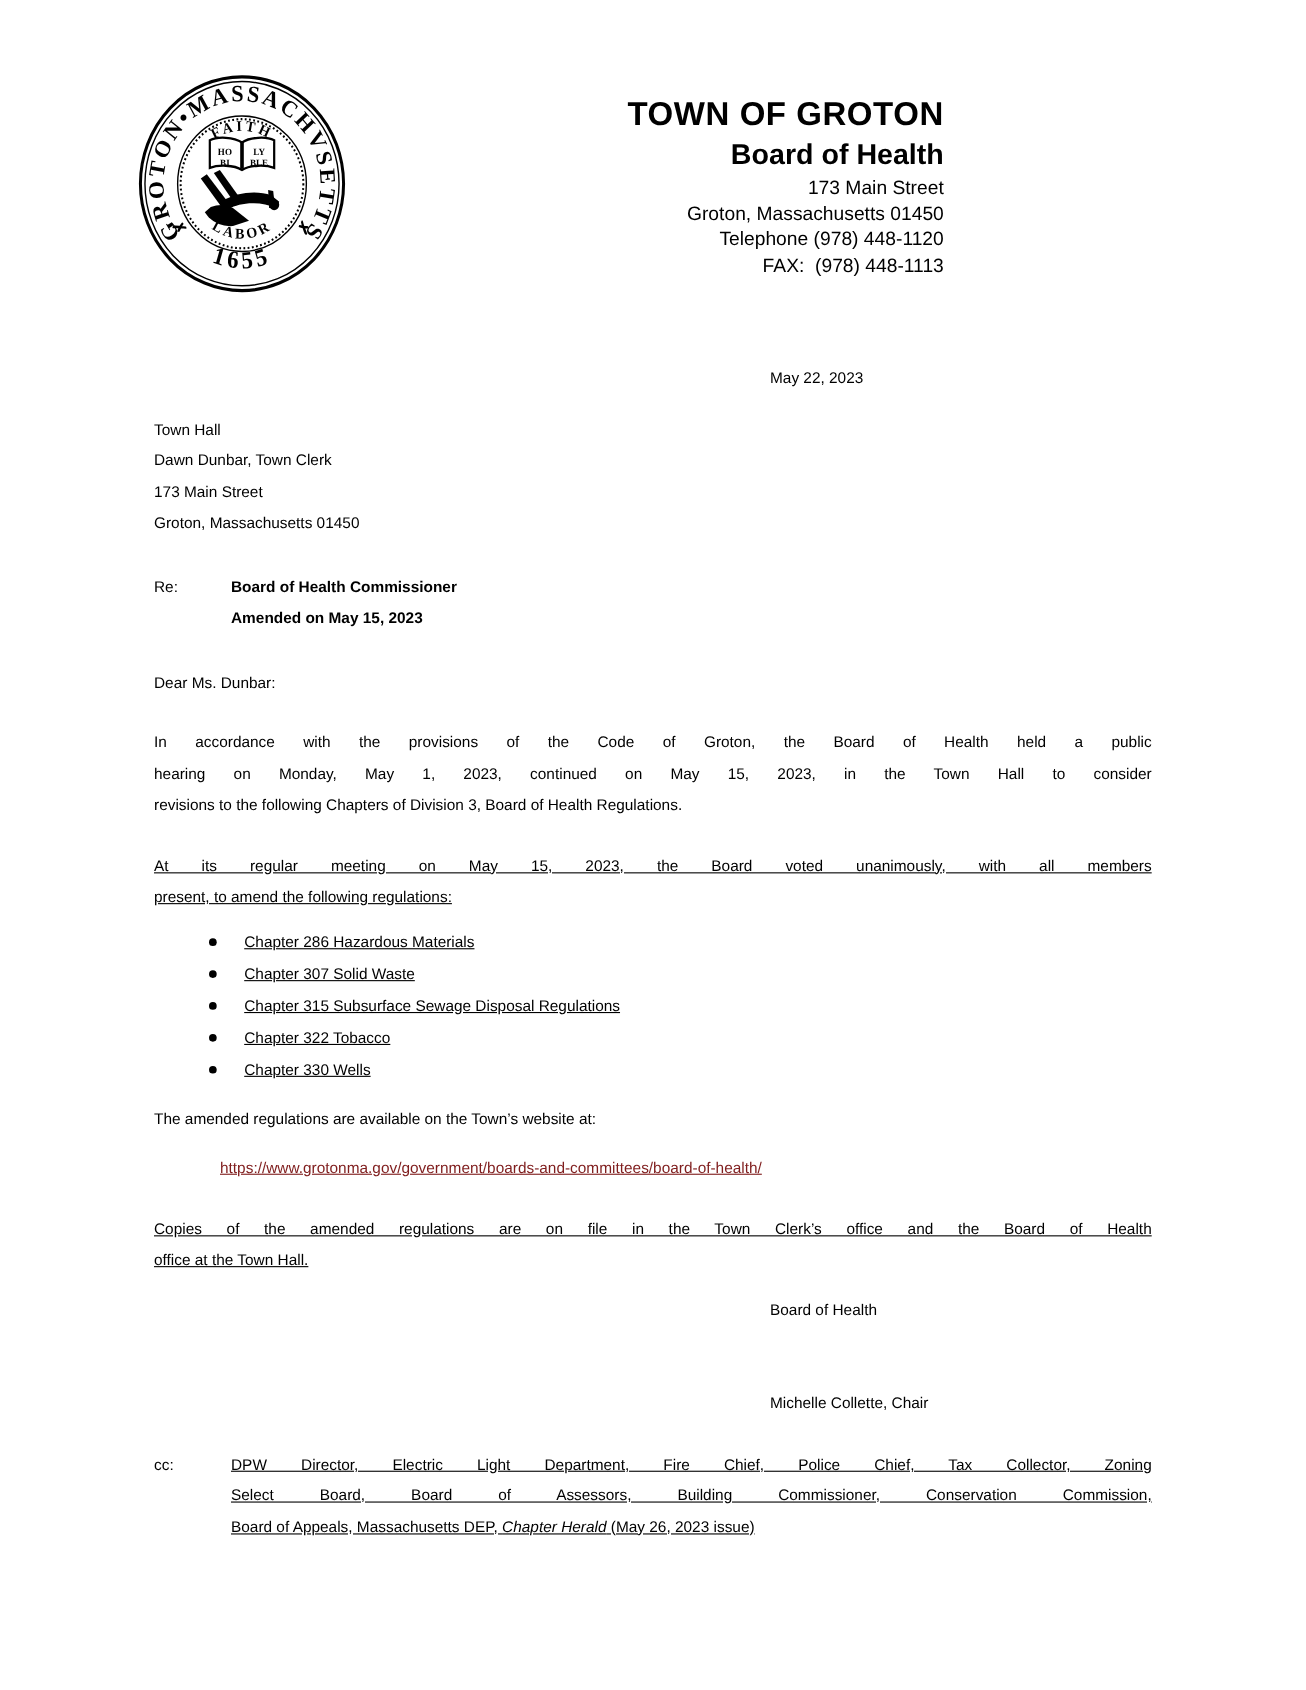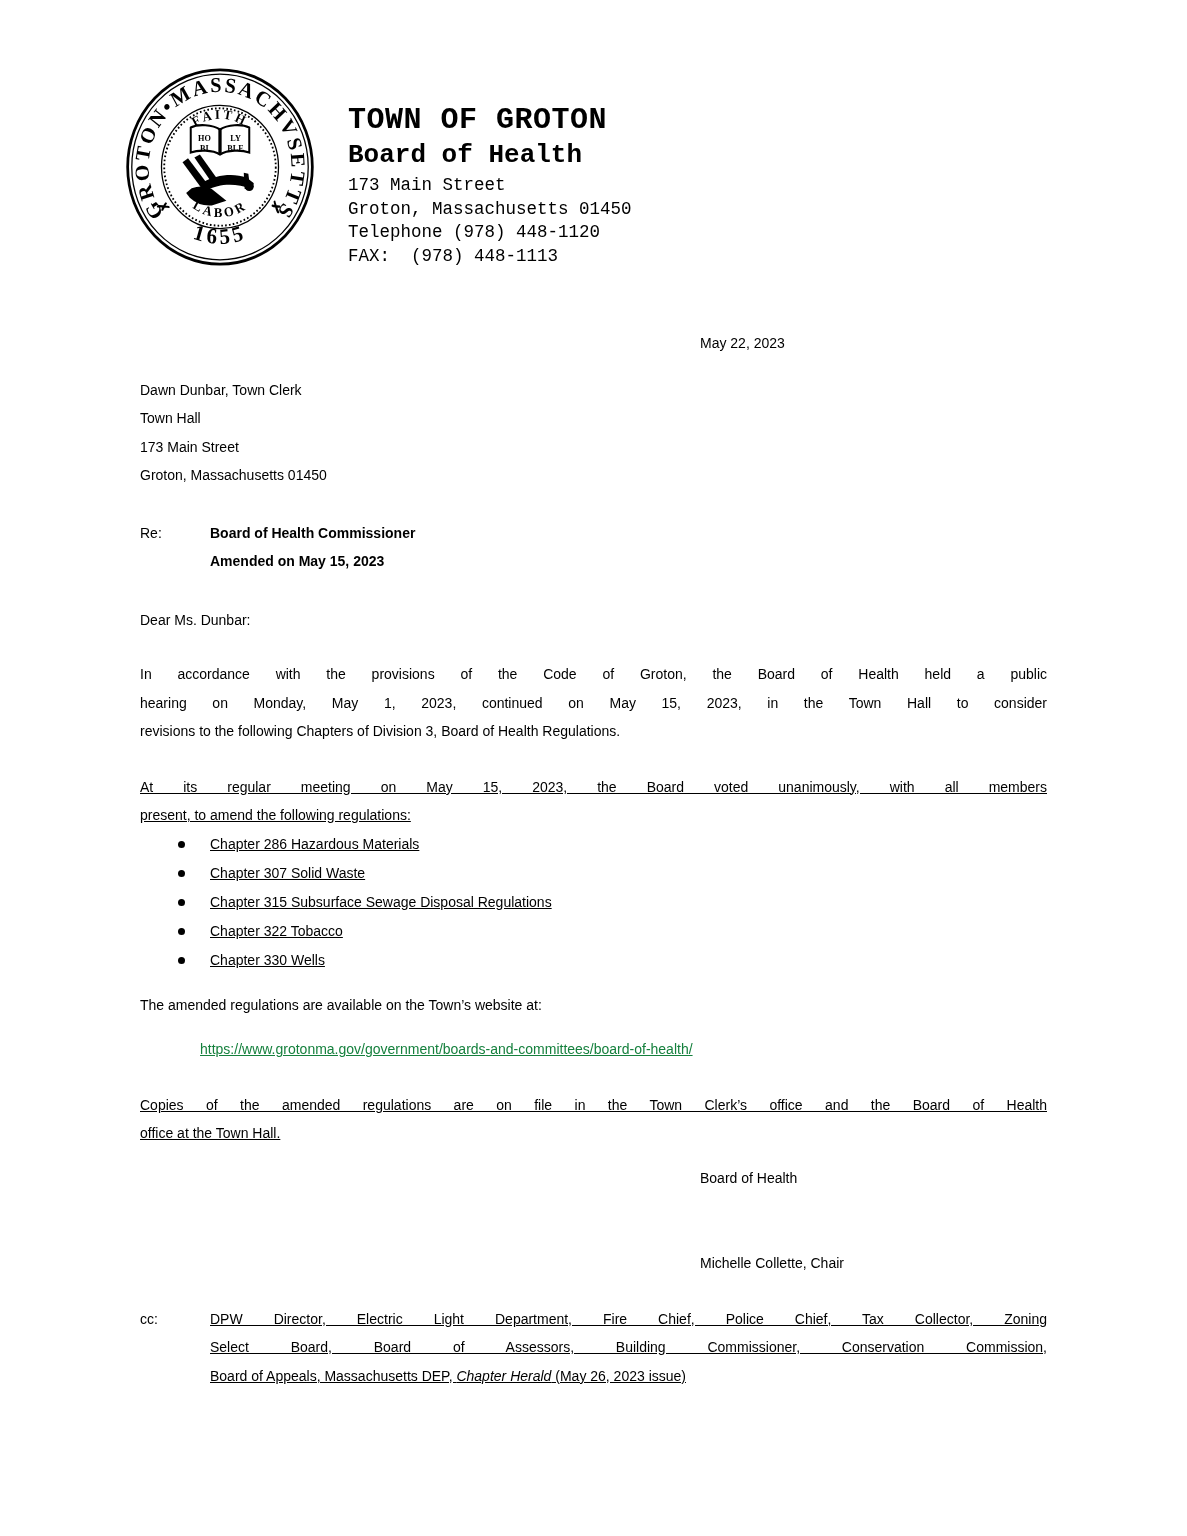"TOWN OF GROTON" .header-text { font-family: Liberation Mono, monospace -> Liberation Sans, sans-serif; text-align: left -> right; top: 103px -> 88px }
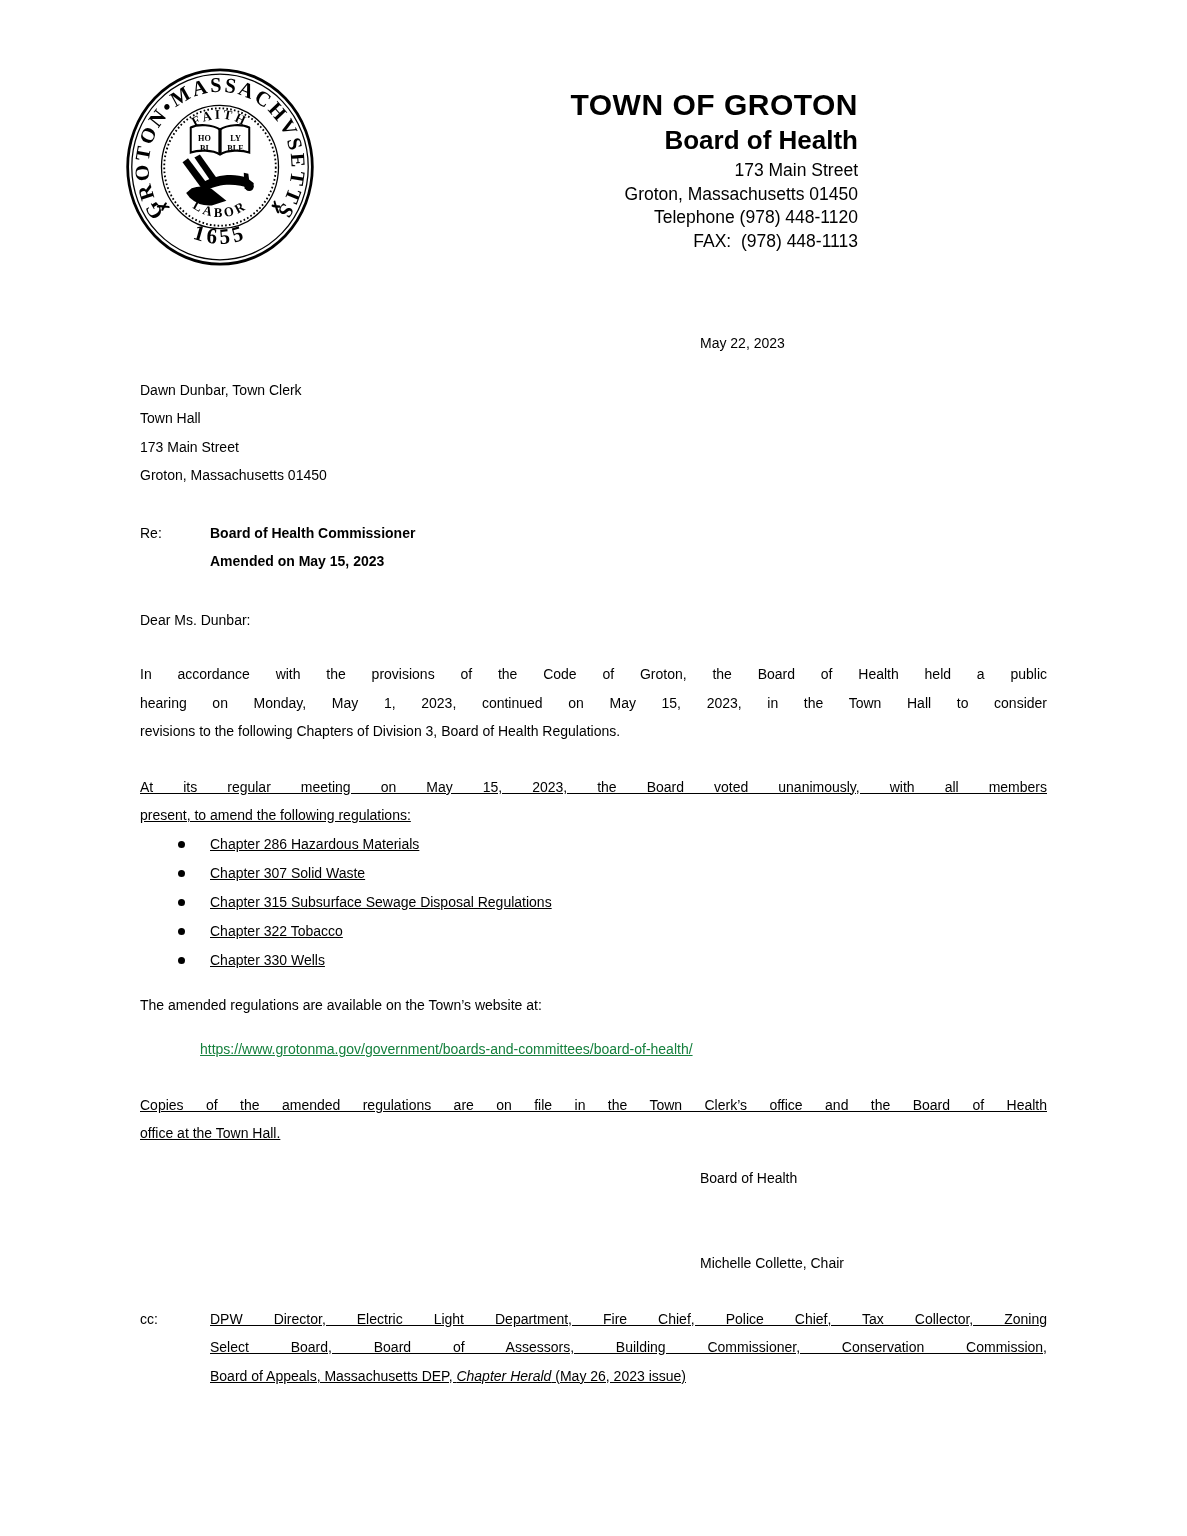"Dawn Dunbar, Town Clerk" div { order: before "Town Hall" -> after "Town Hall" }
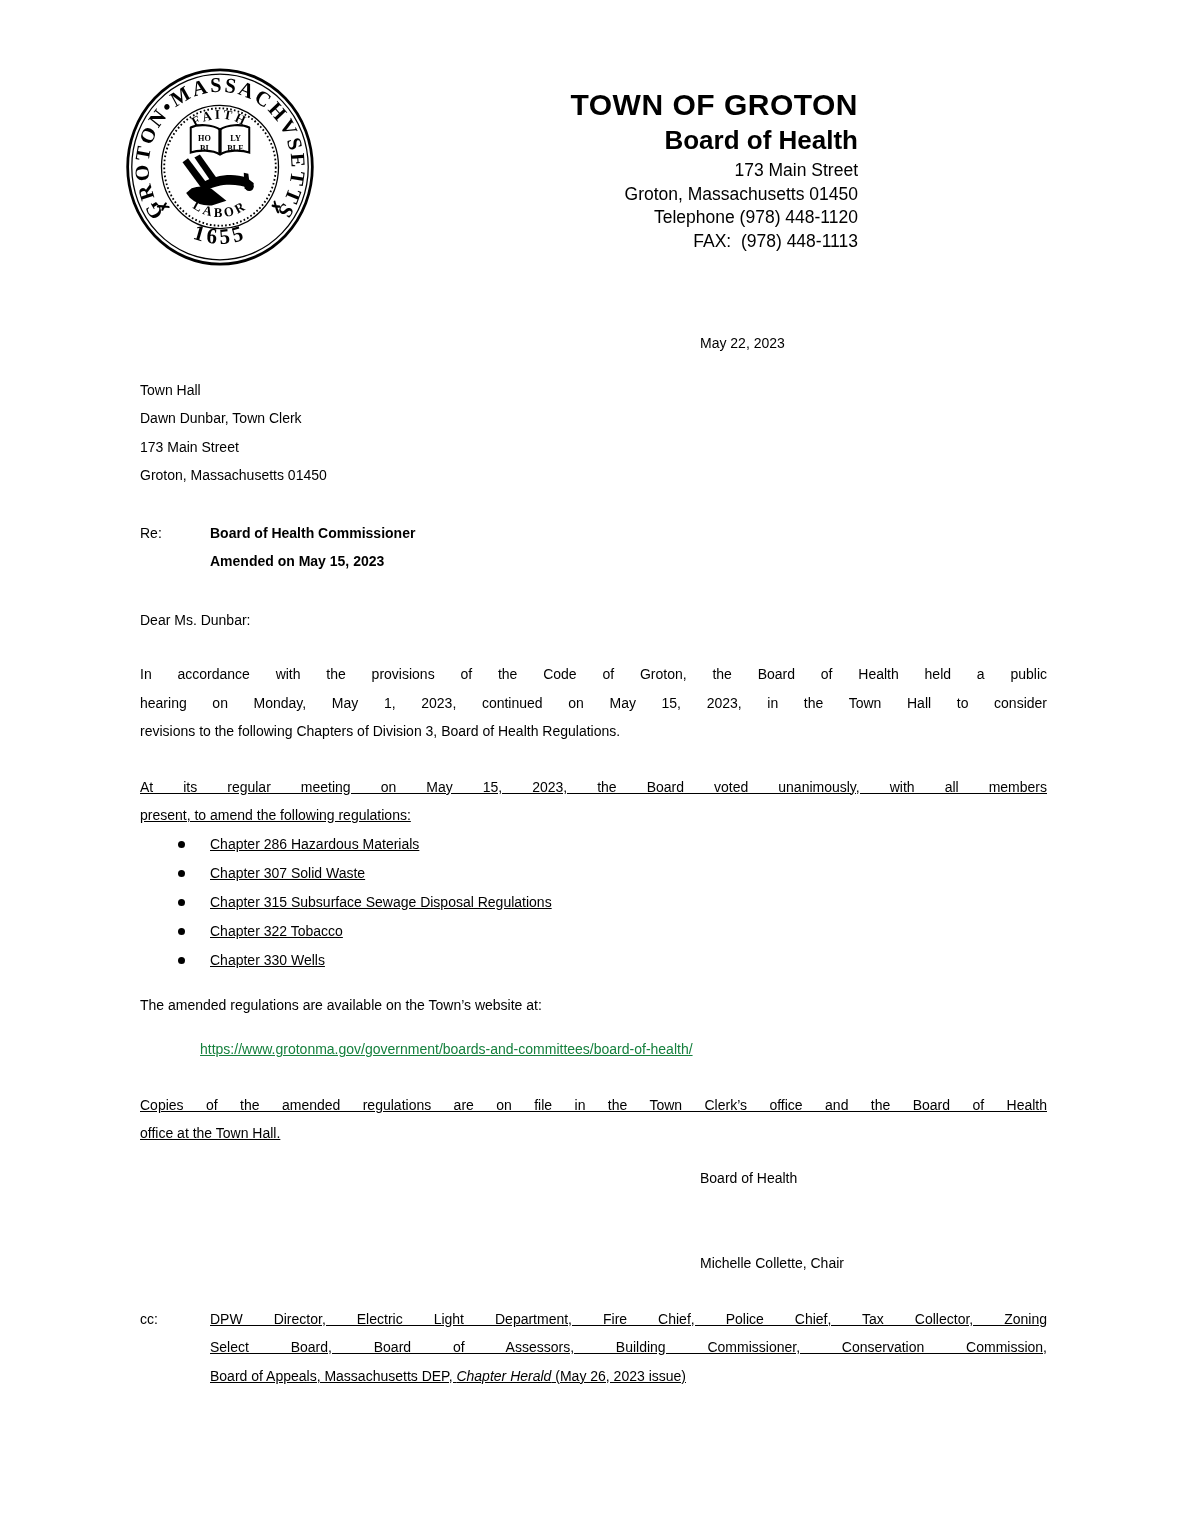"Chapter 286 Hazardous Materials" ul.bullets { margin: 0 -> 12px }
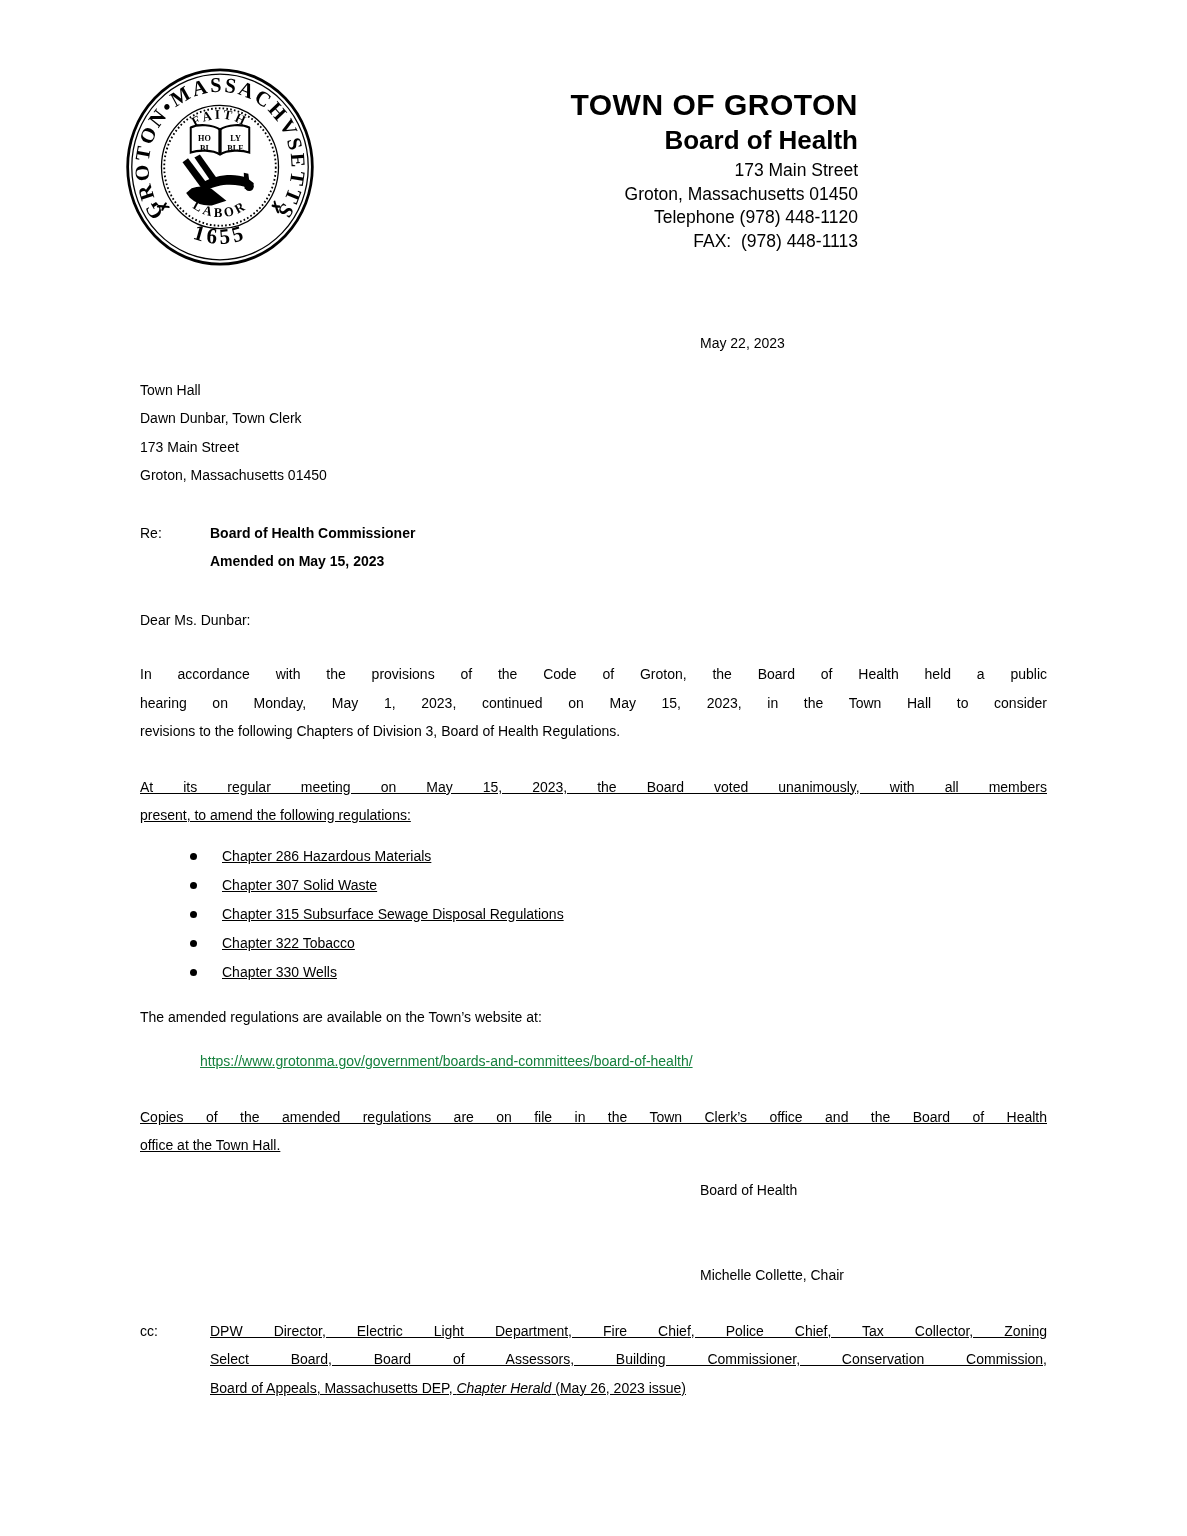"https://www.grotonma.gov/government/boar" a.doc-link { color: #15803d -> #7f1d1d }
